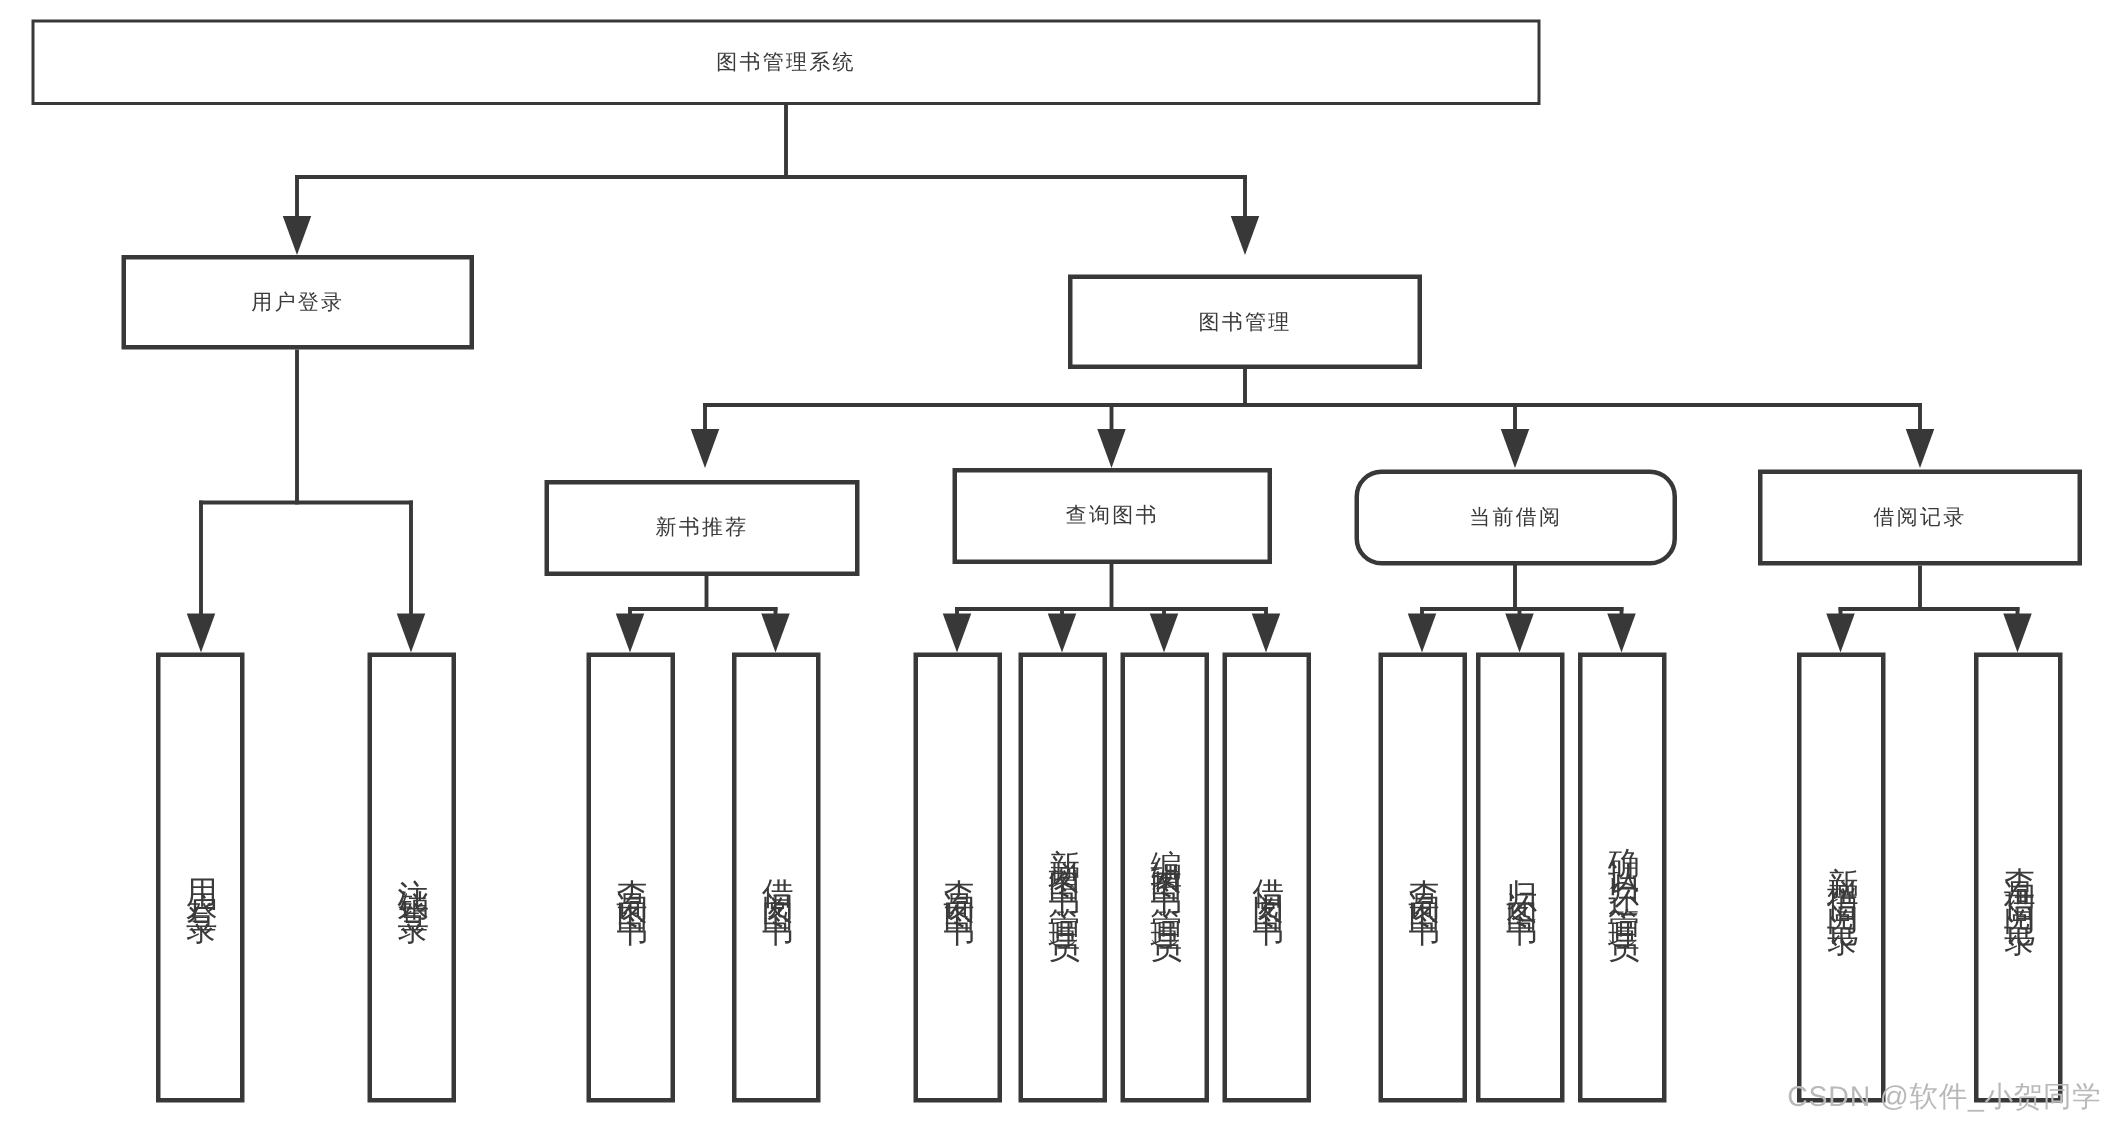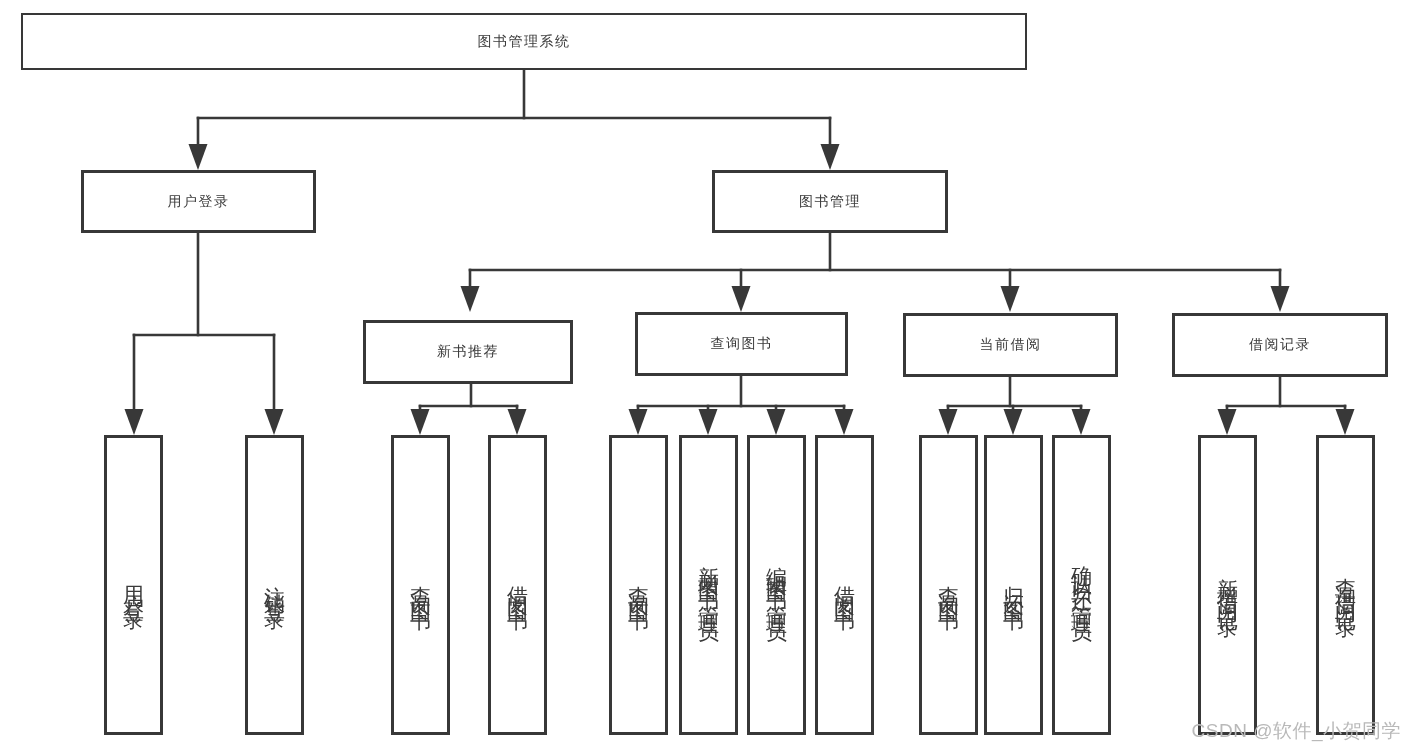"图书管理" div.box { top: 170px -> 183px }
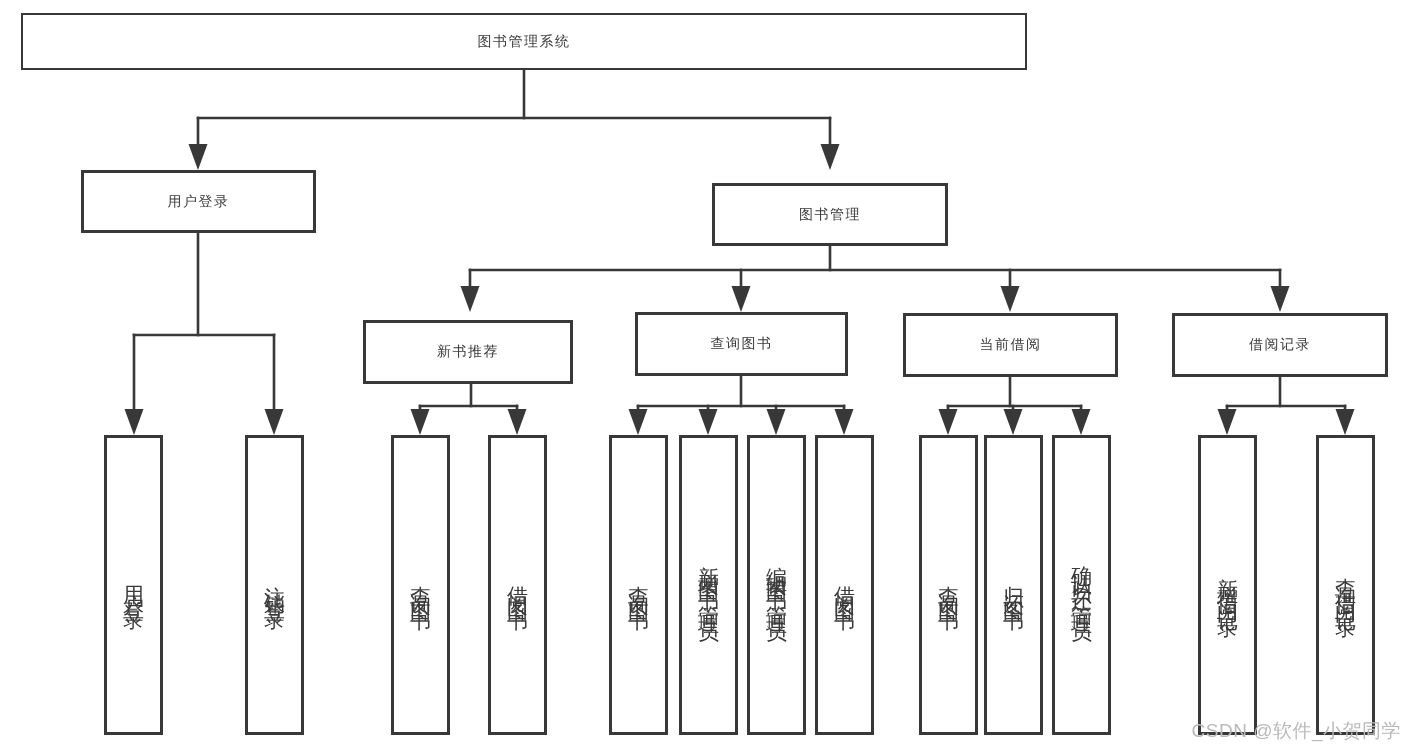"当前借阅" div.box { border-radius: none -> 18px }
